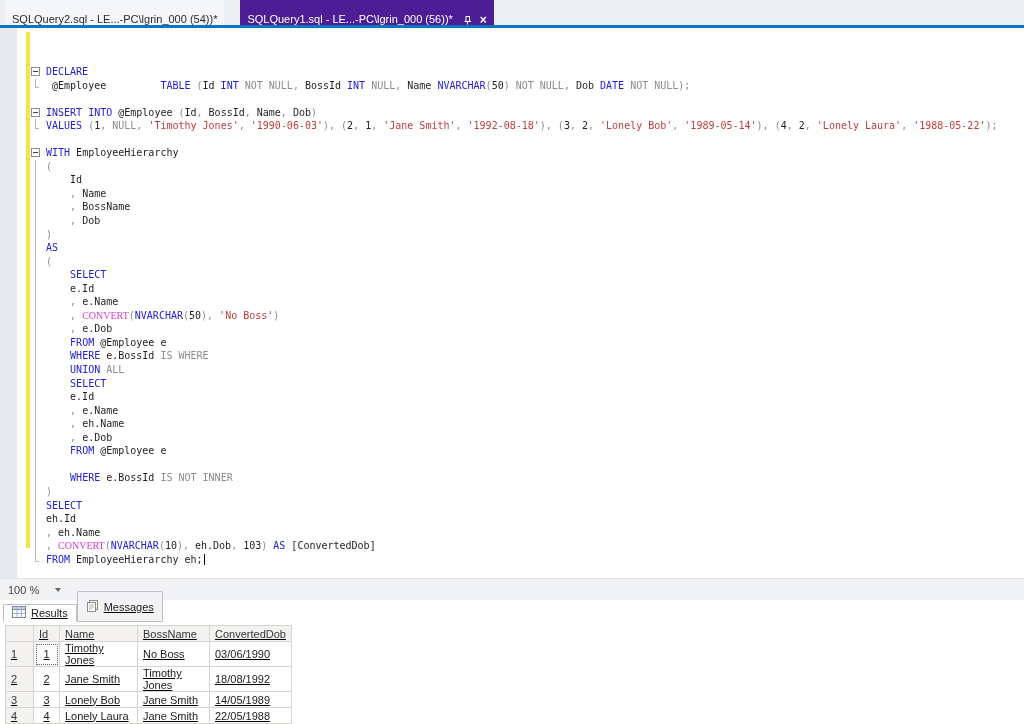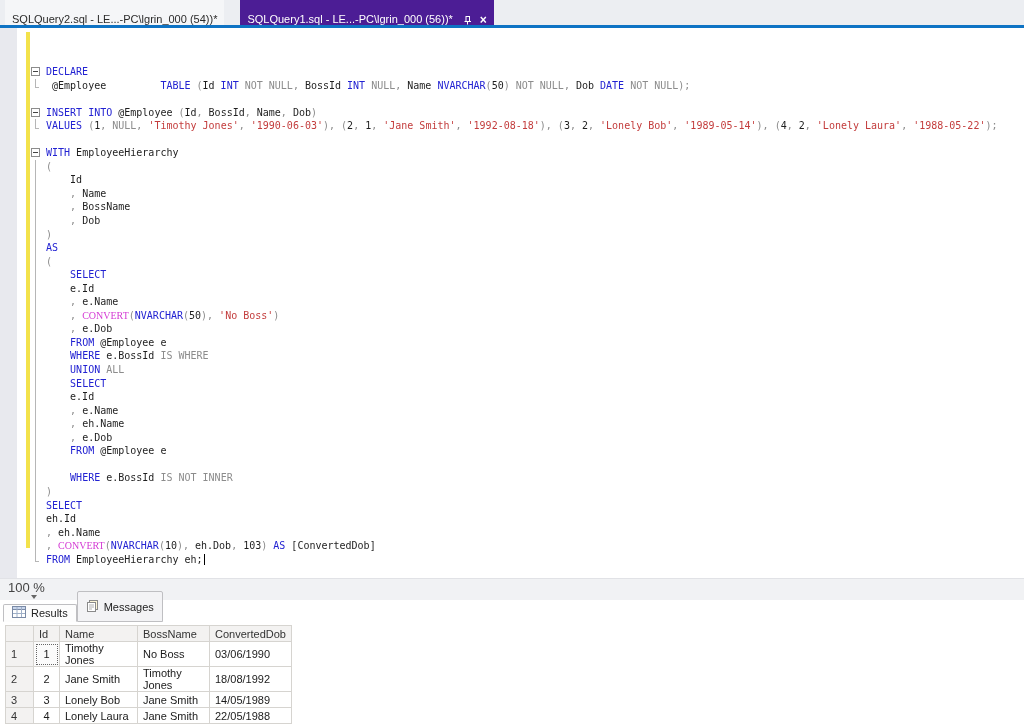"100 %" .zoom-combo { flex-direction: column -> none; font-size: 13px -> 11px }
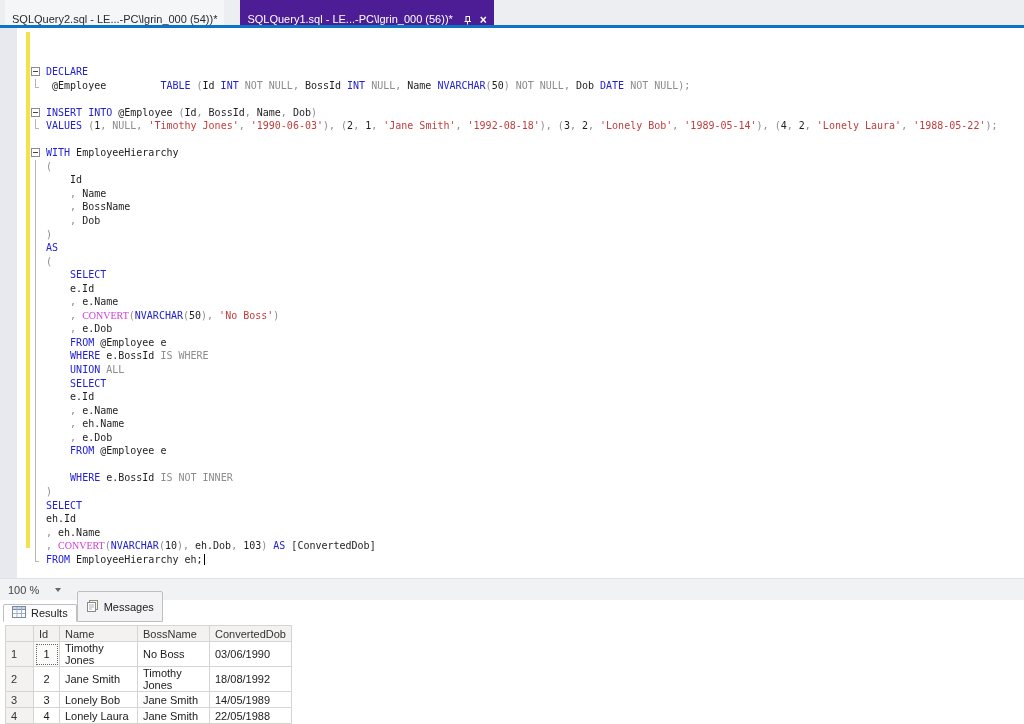"Results" .results-pane { text-decoration: none -> underline }
